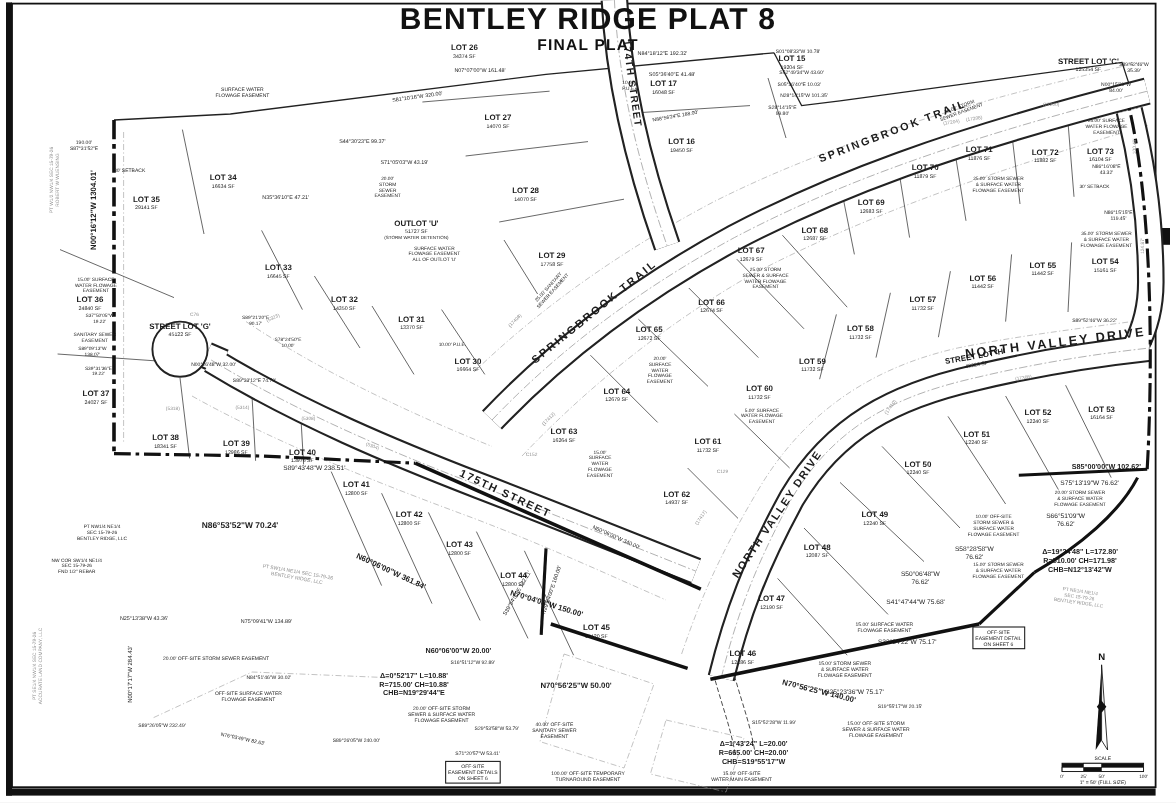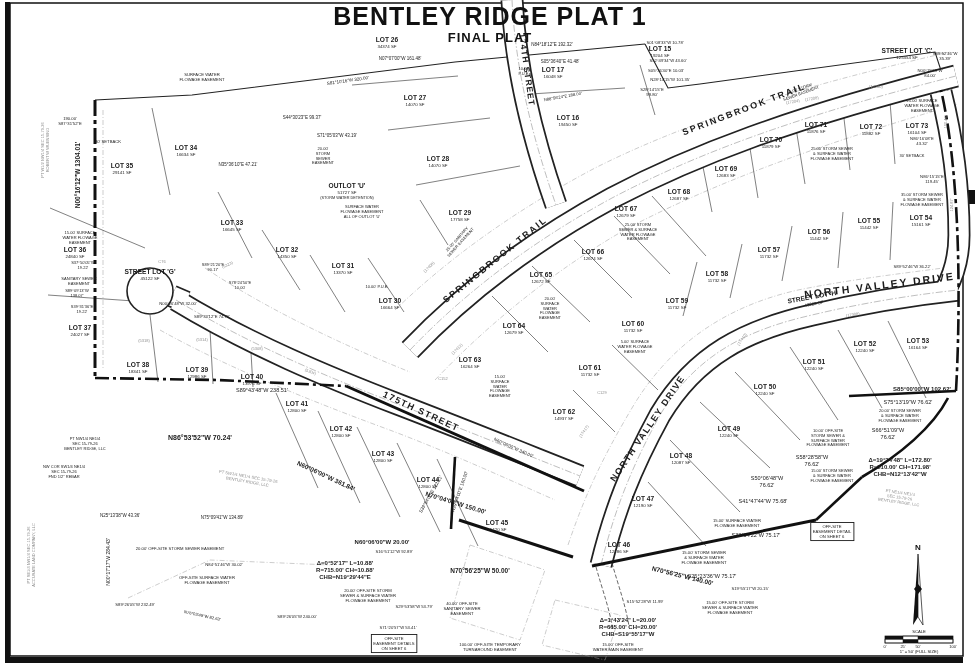"BENTLEY RIDGE PLAT 1" div.t { text: 1 -> 8 }
